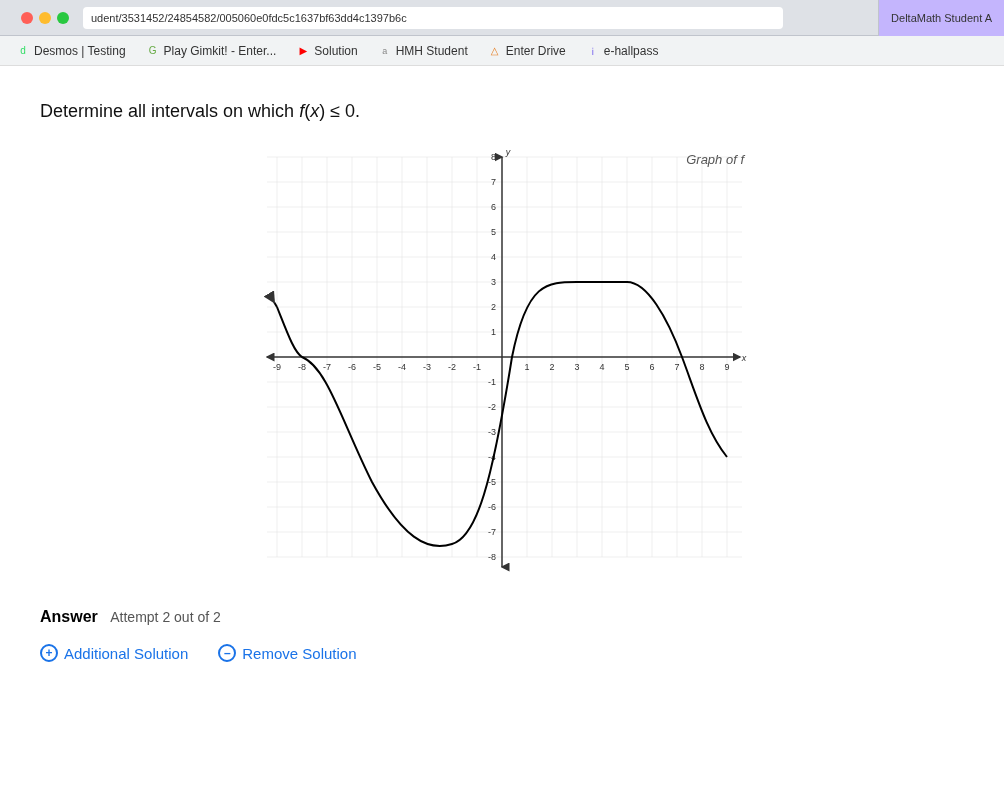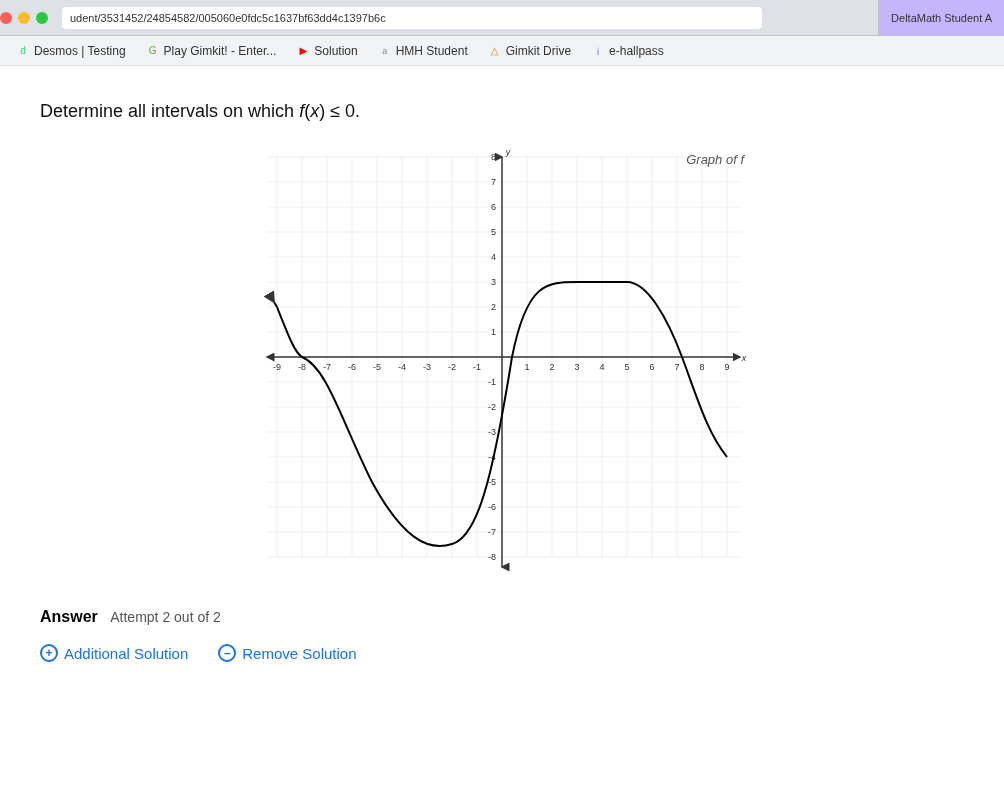"udent/3531452/24854582/005060e0fdc5c1637" .browser-top { padding: 0 0 -> 0 21px }
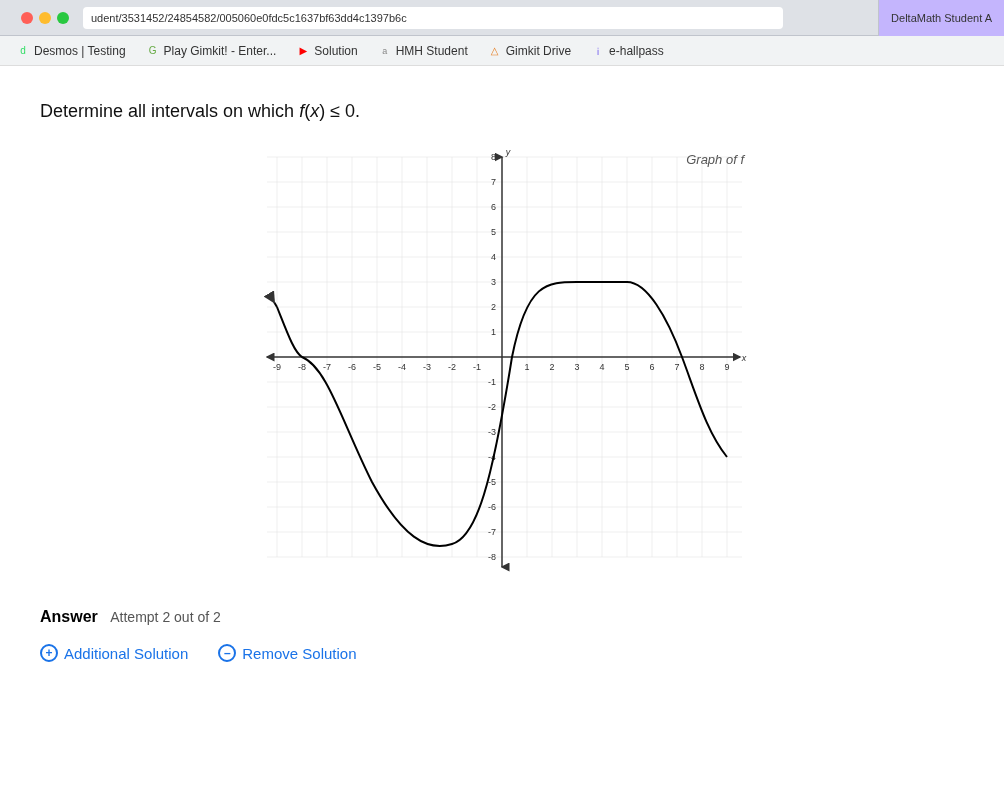"Gimkit Drive" span { text: Gimkit -> Enter }
